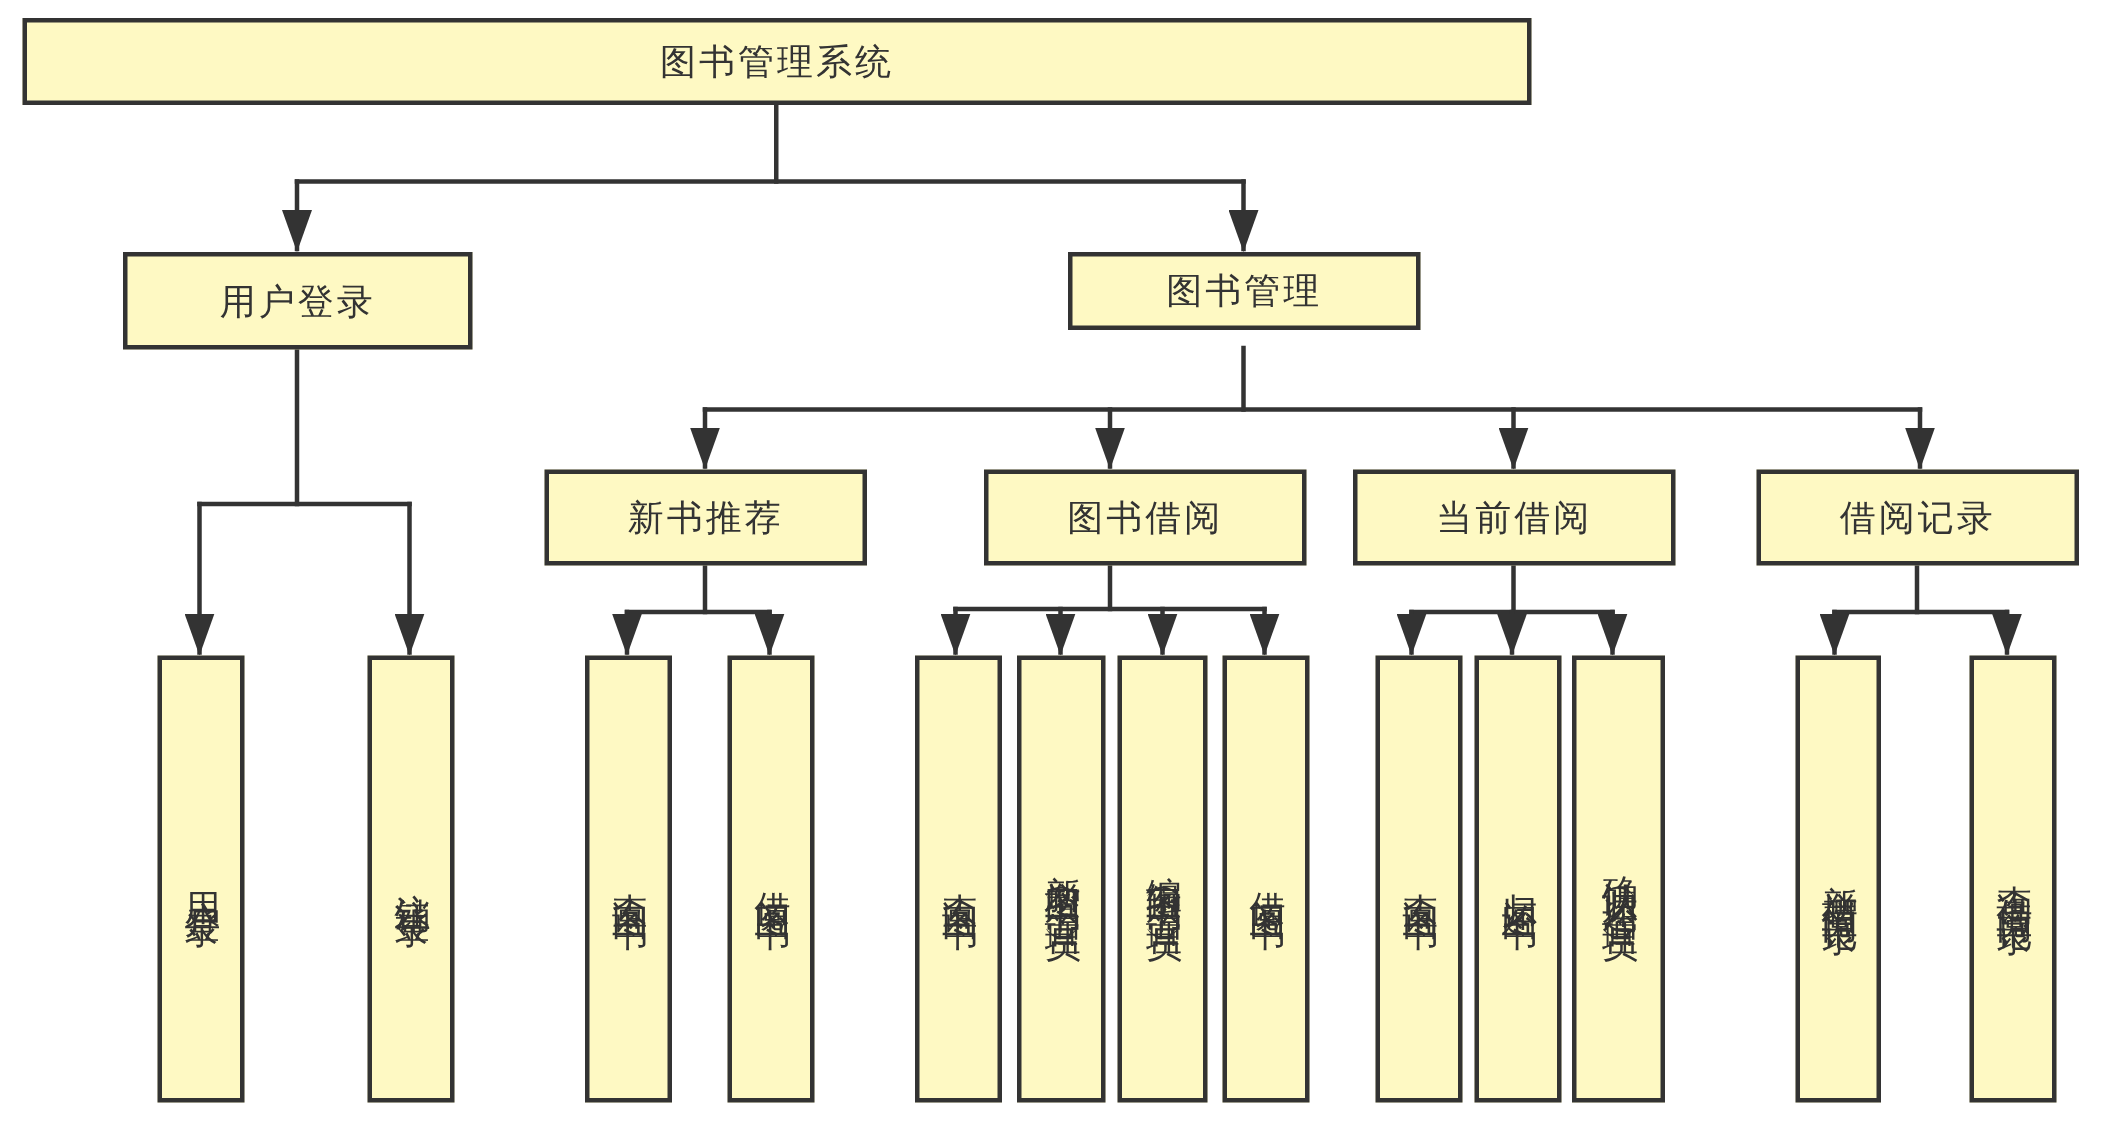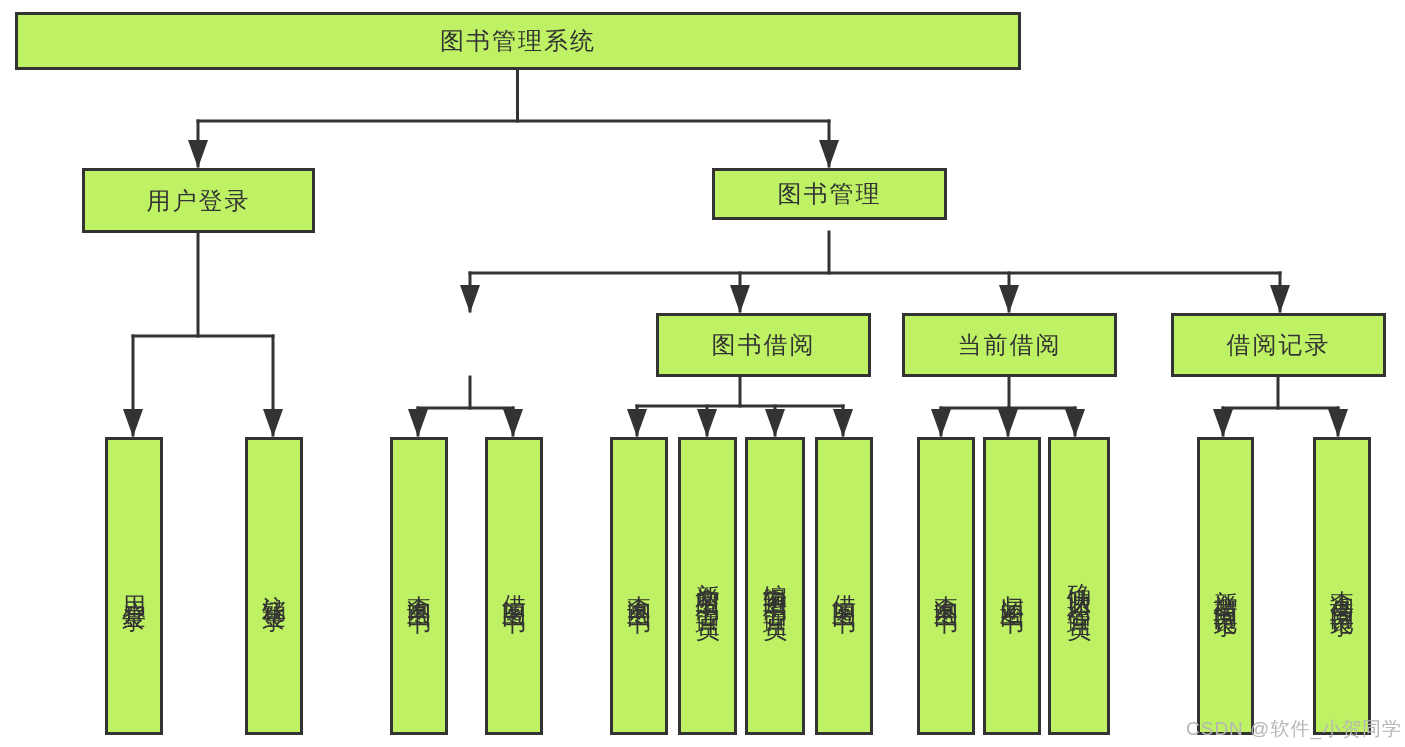"图书管理系统" .box { background: #bef264 -> #fef9c3 }
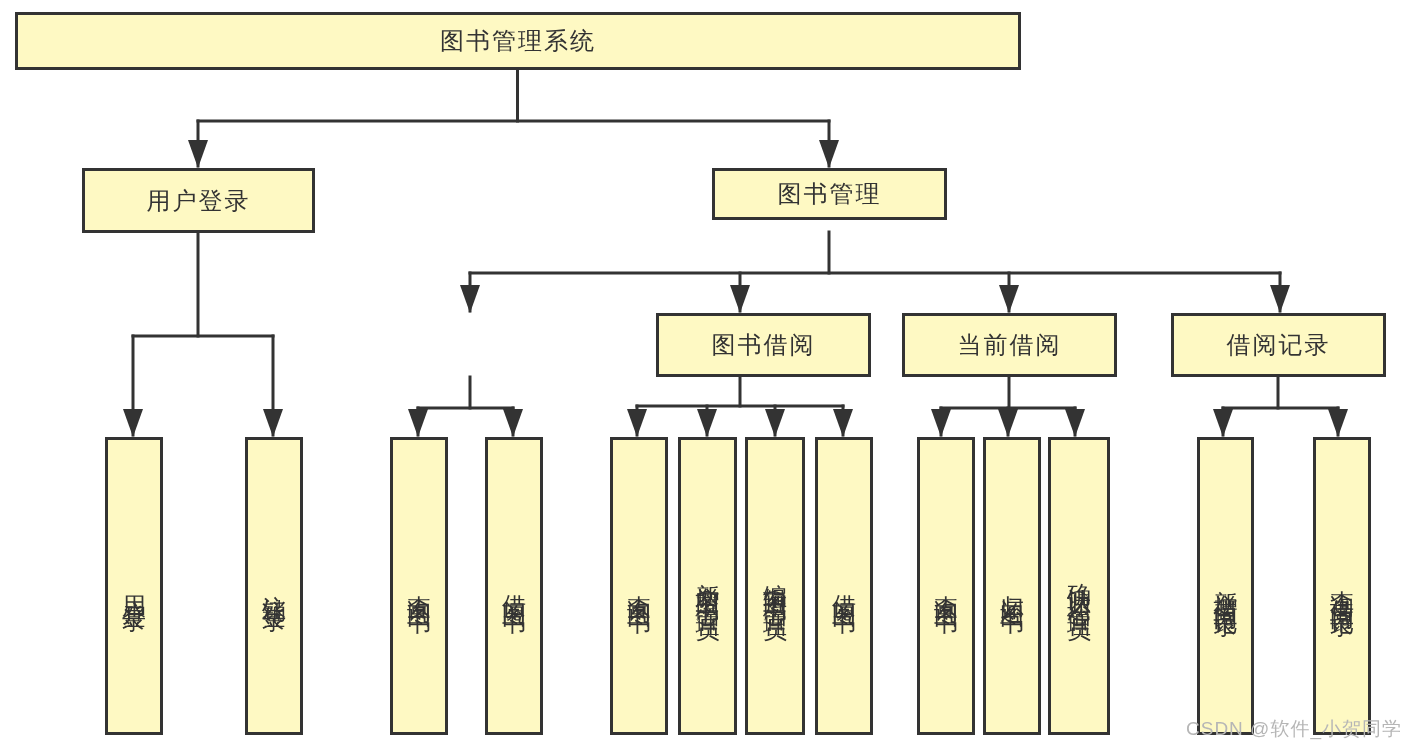"新书推荐" div.box { html: none -> <div> <span>新书推荐</span> </div> }
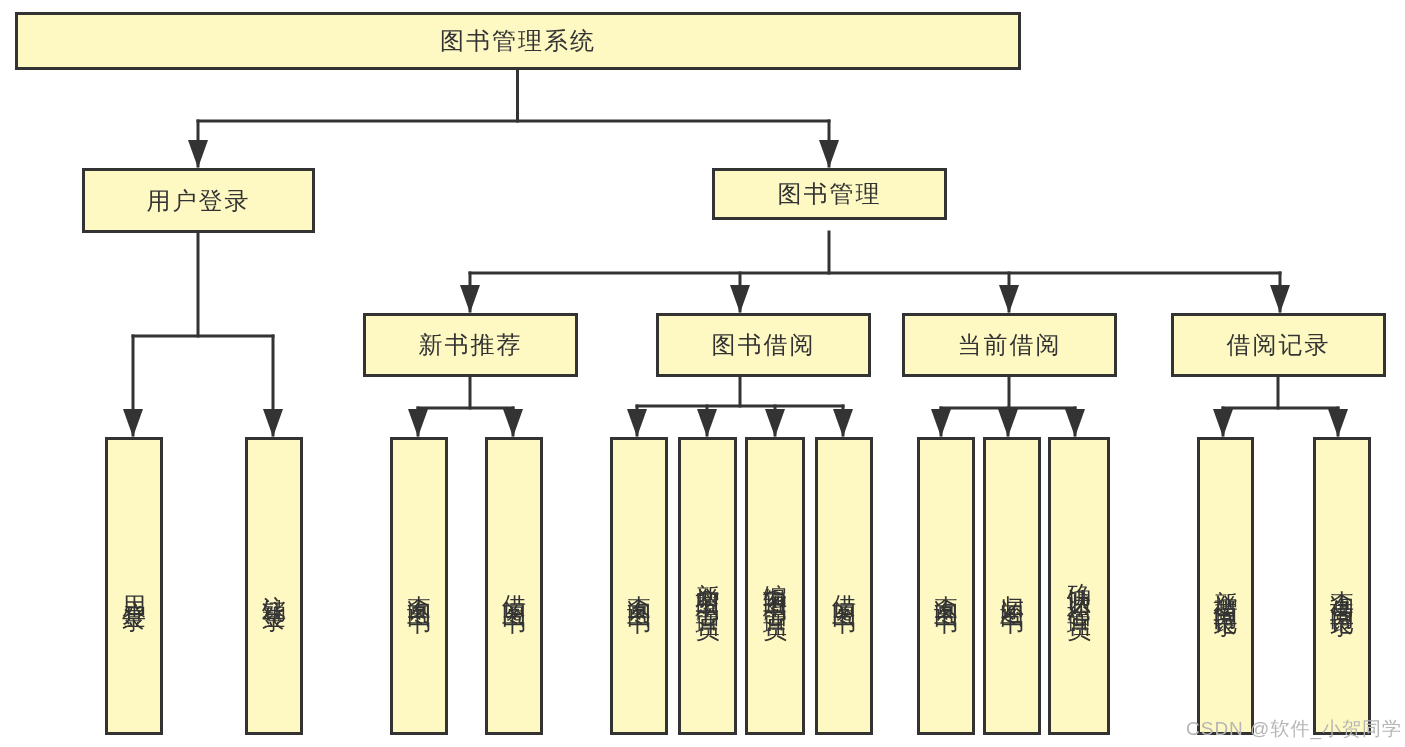"CSDN @软件_小贺同学" div.watermark { html: <div>CSDN @软件_小贺同学</div> -> none }
